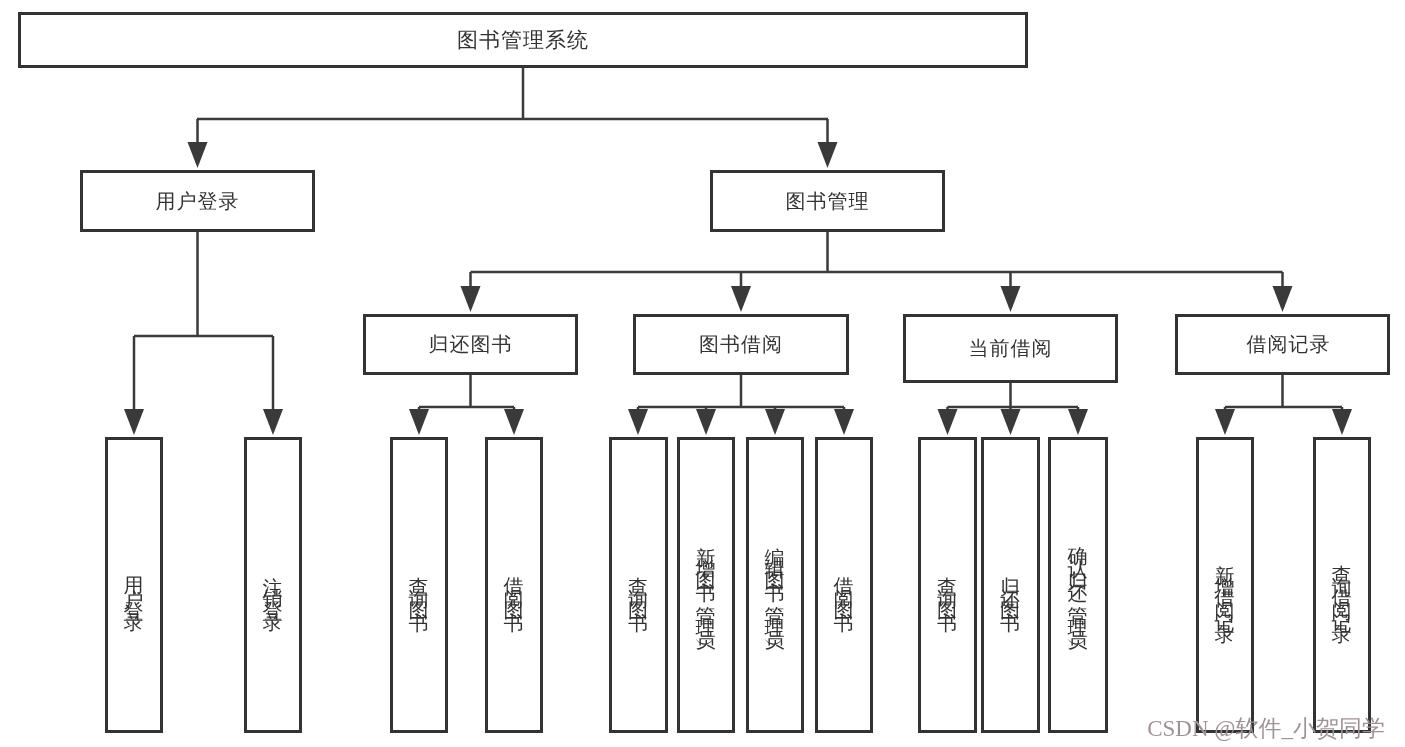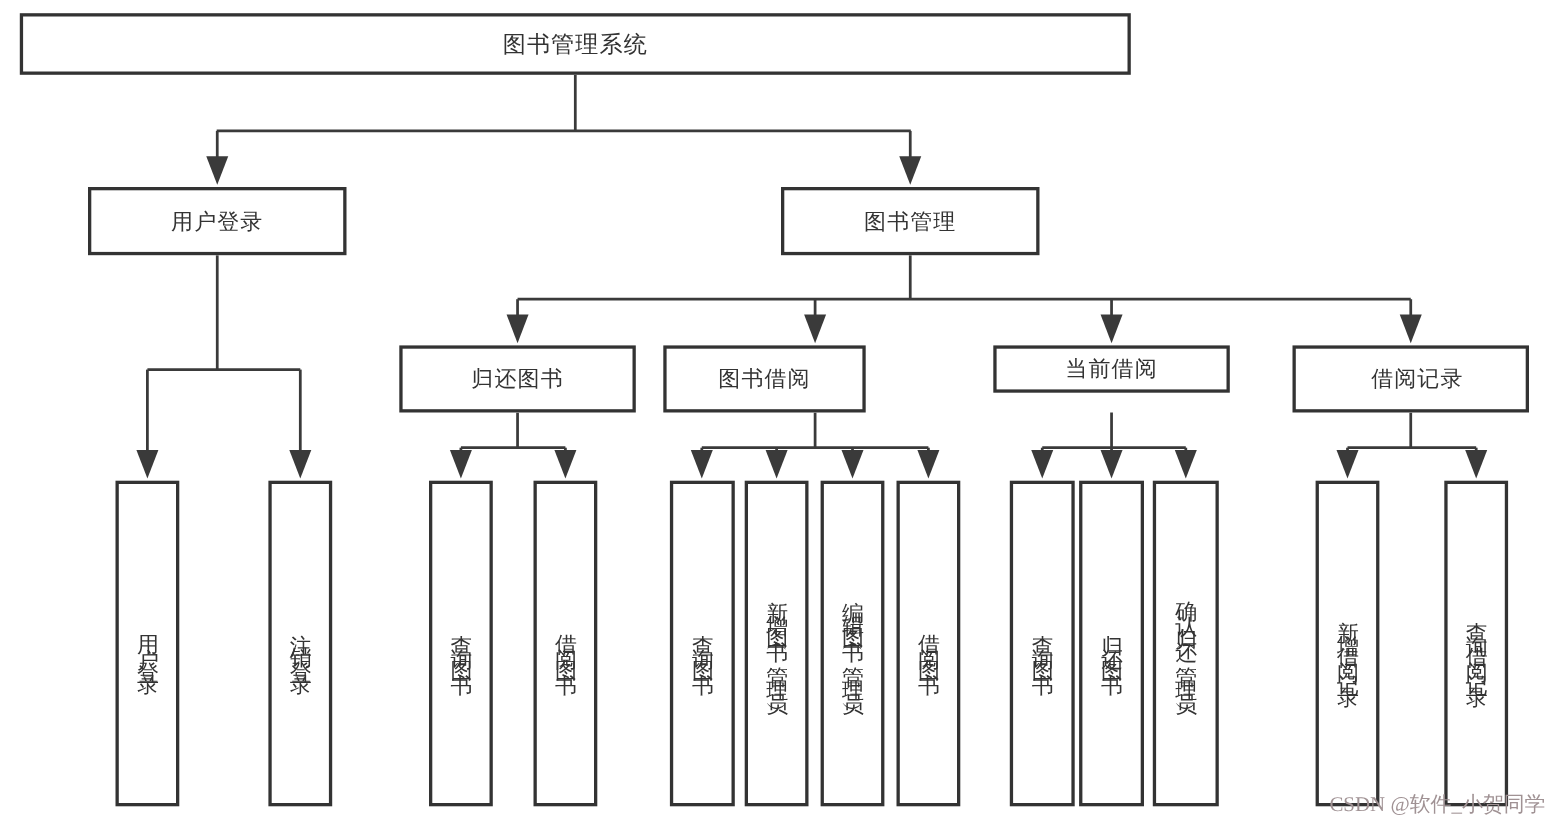"图书借阅" div.hbox { left: 603px -> 633px; width: 184px -> 216px }
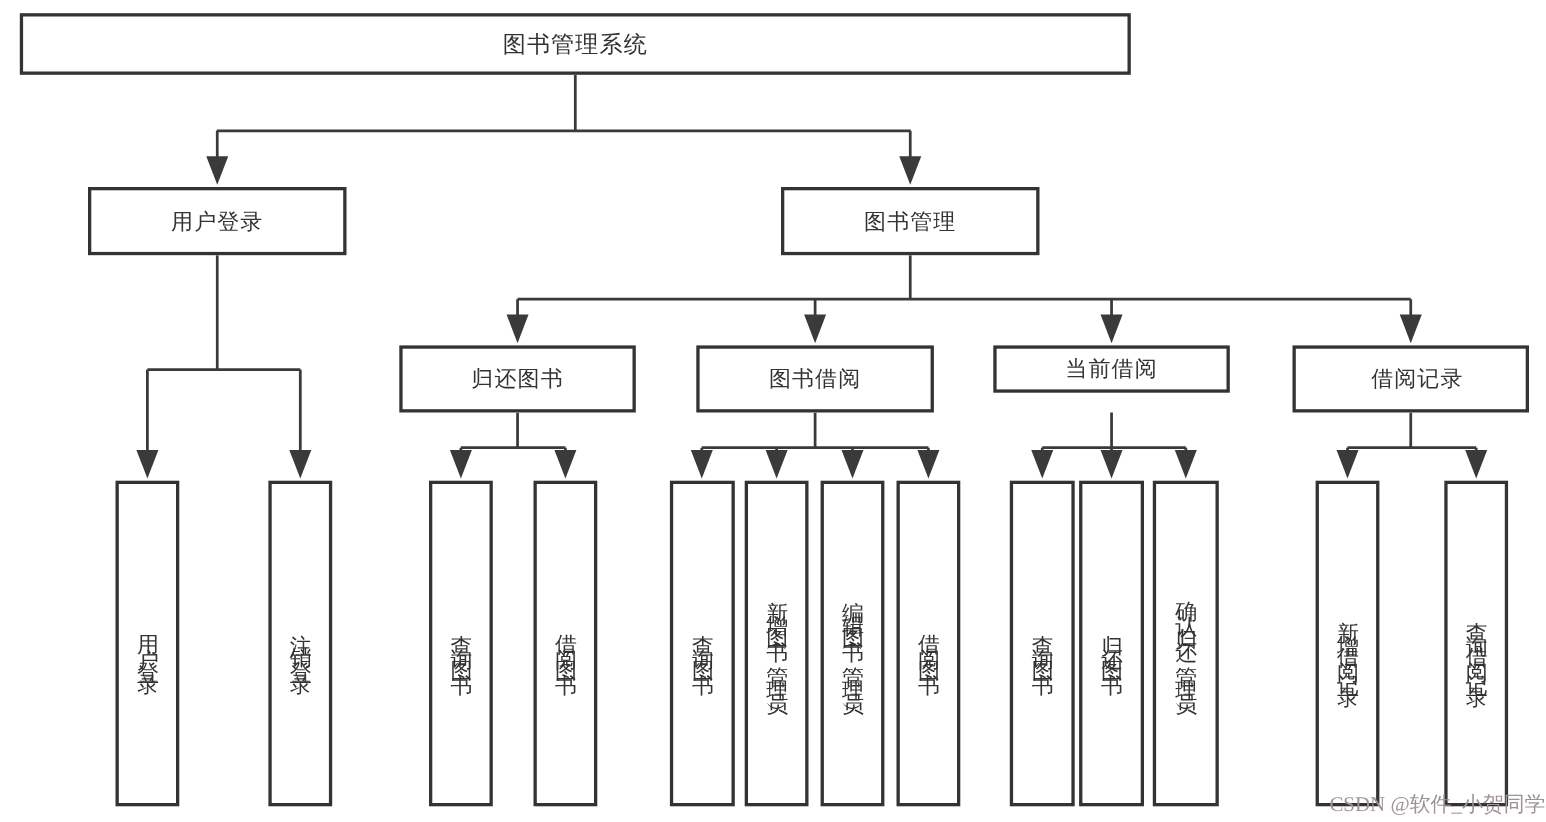"当前借阅" div.hbox { height: 43px -> 69px }
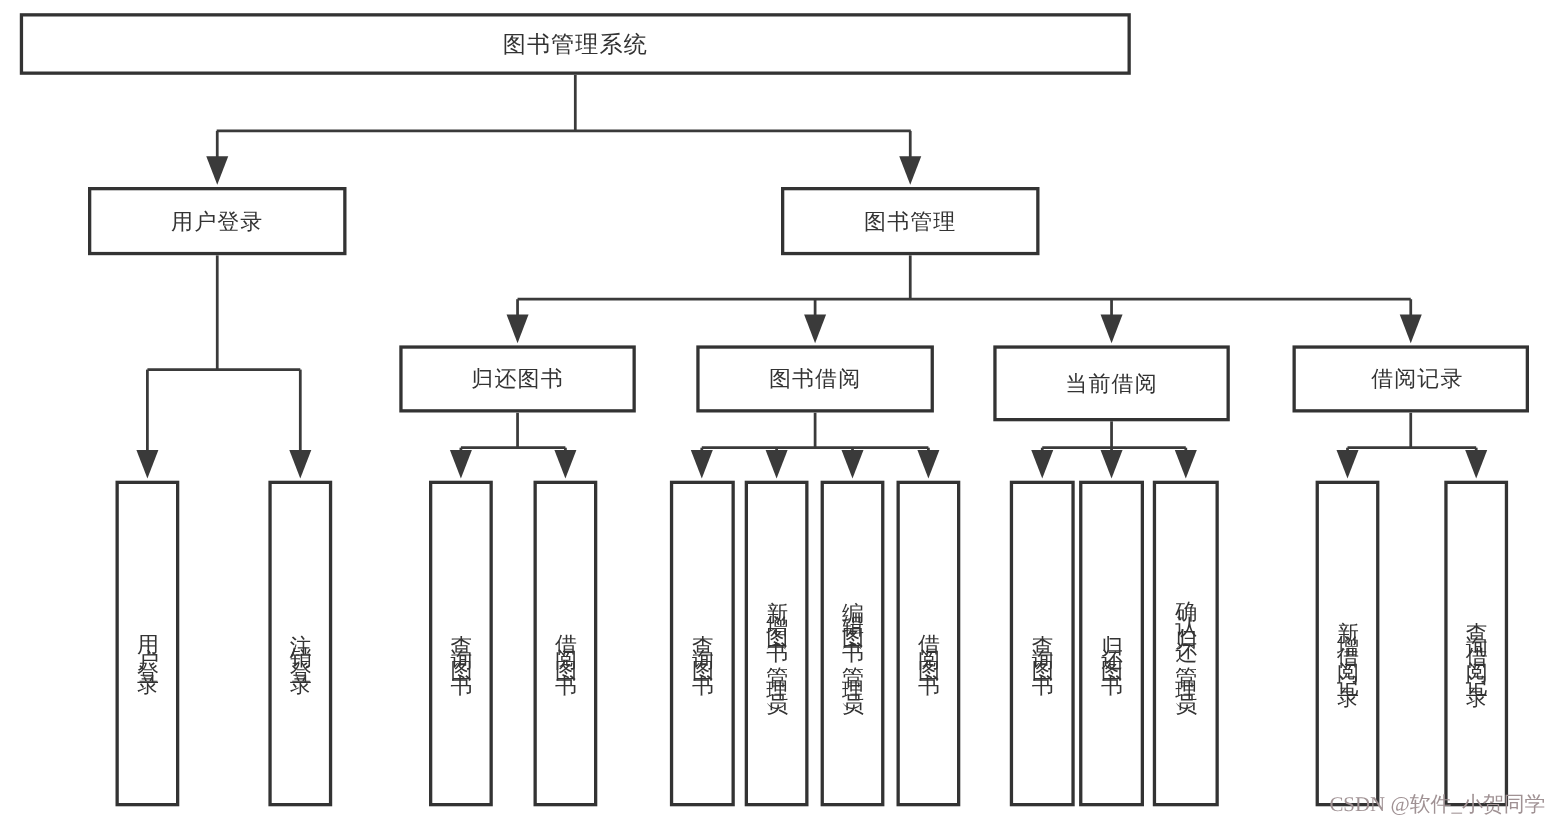"CSDN @软件_小贺同学" .watermark { font-size: 19px -> 23px; right: 0 -> 20px }
